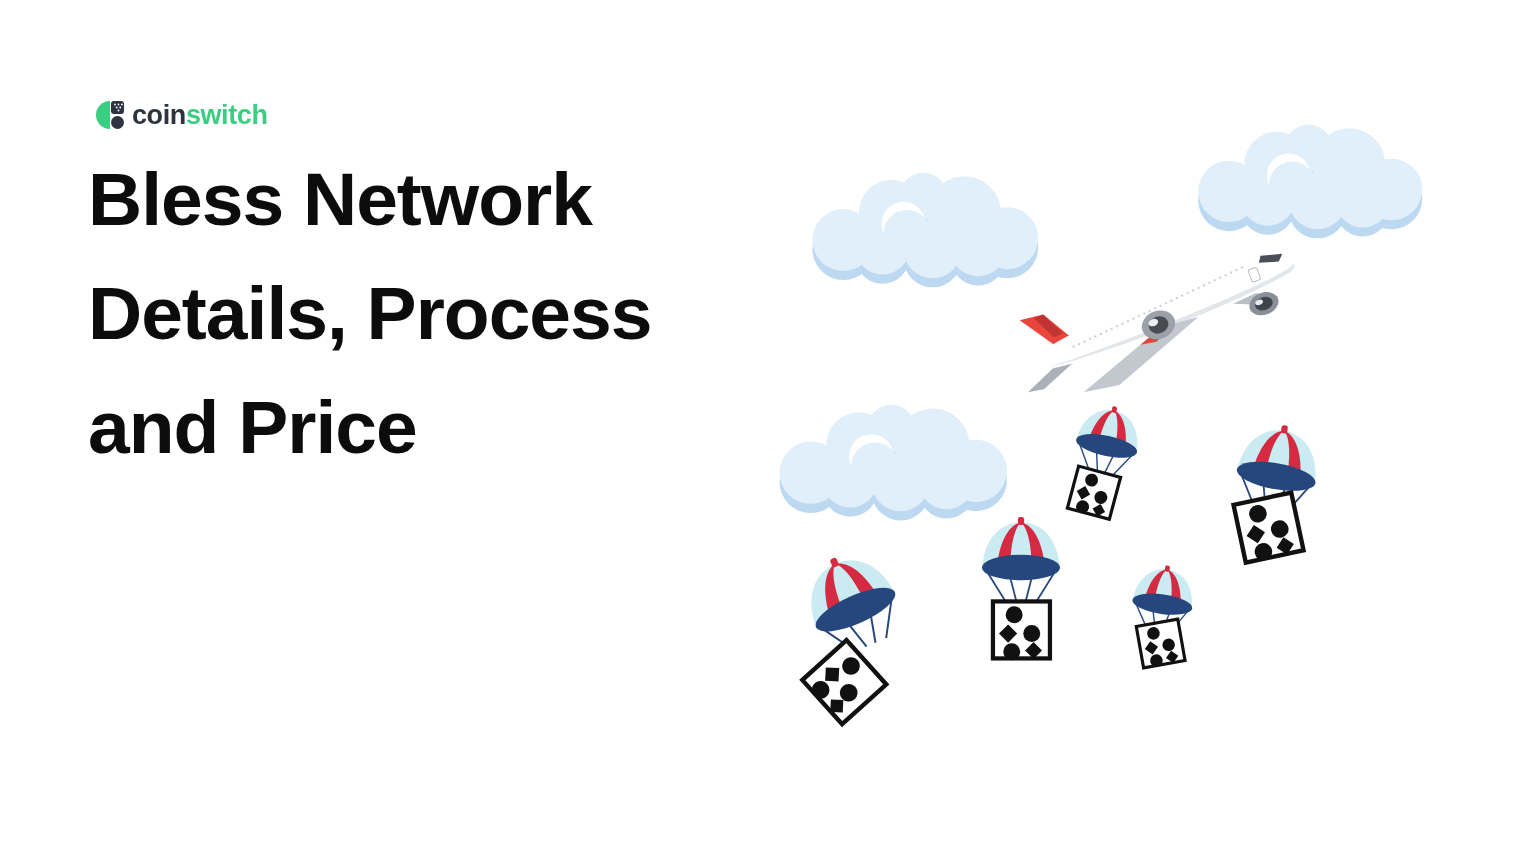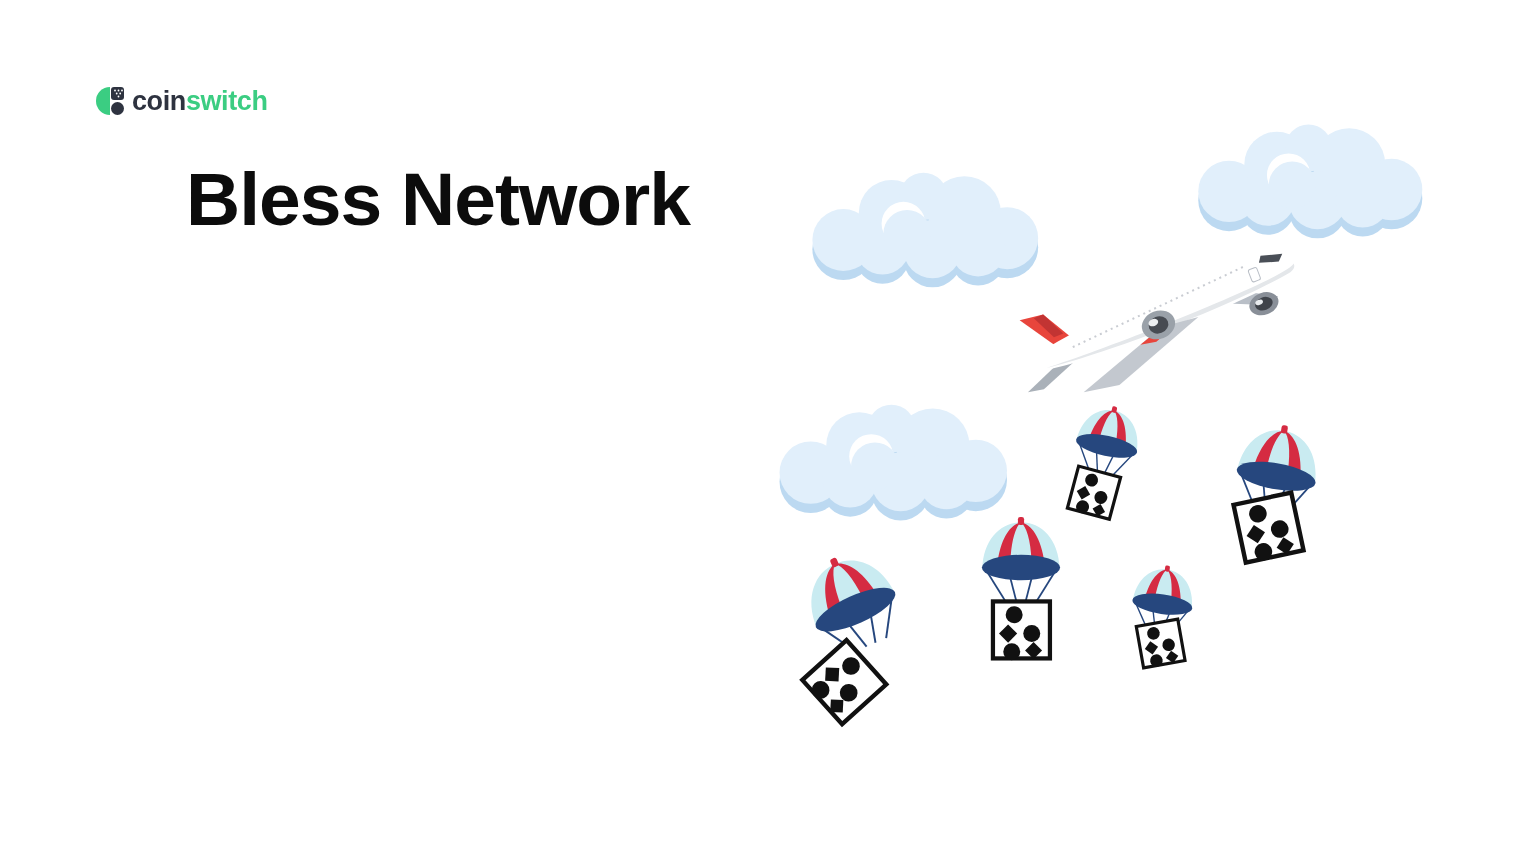"coinswitch" .logo { top: 86px -> 100px }
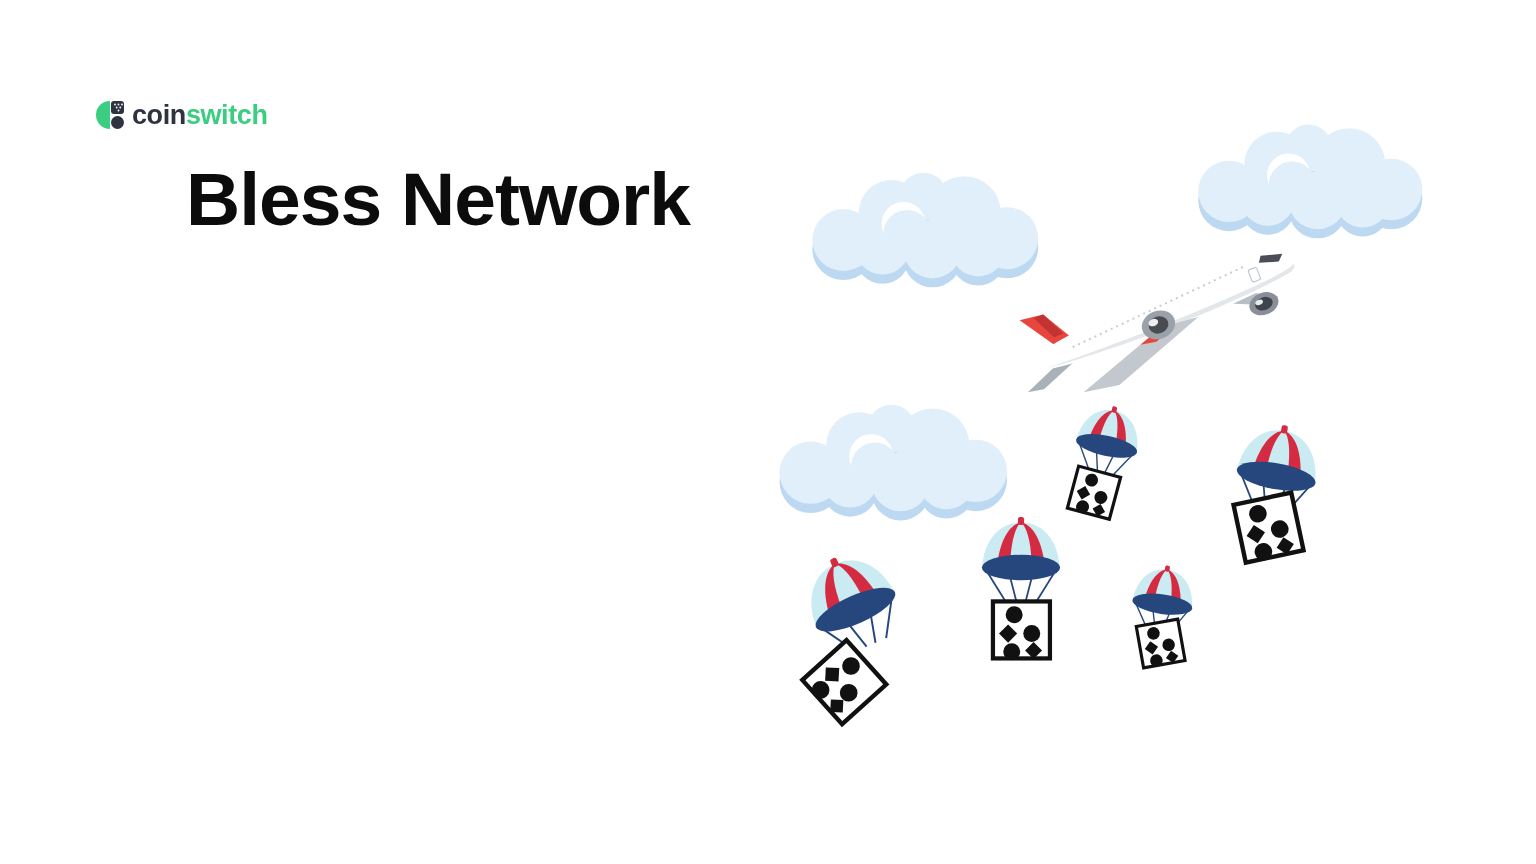"Bless Network" h1.headline { text-align: center -> none }
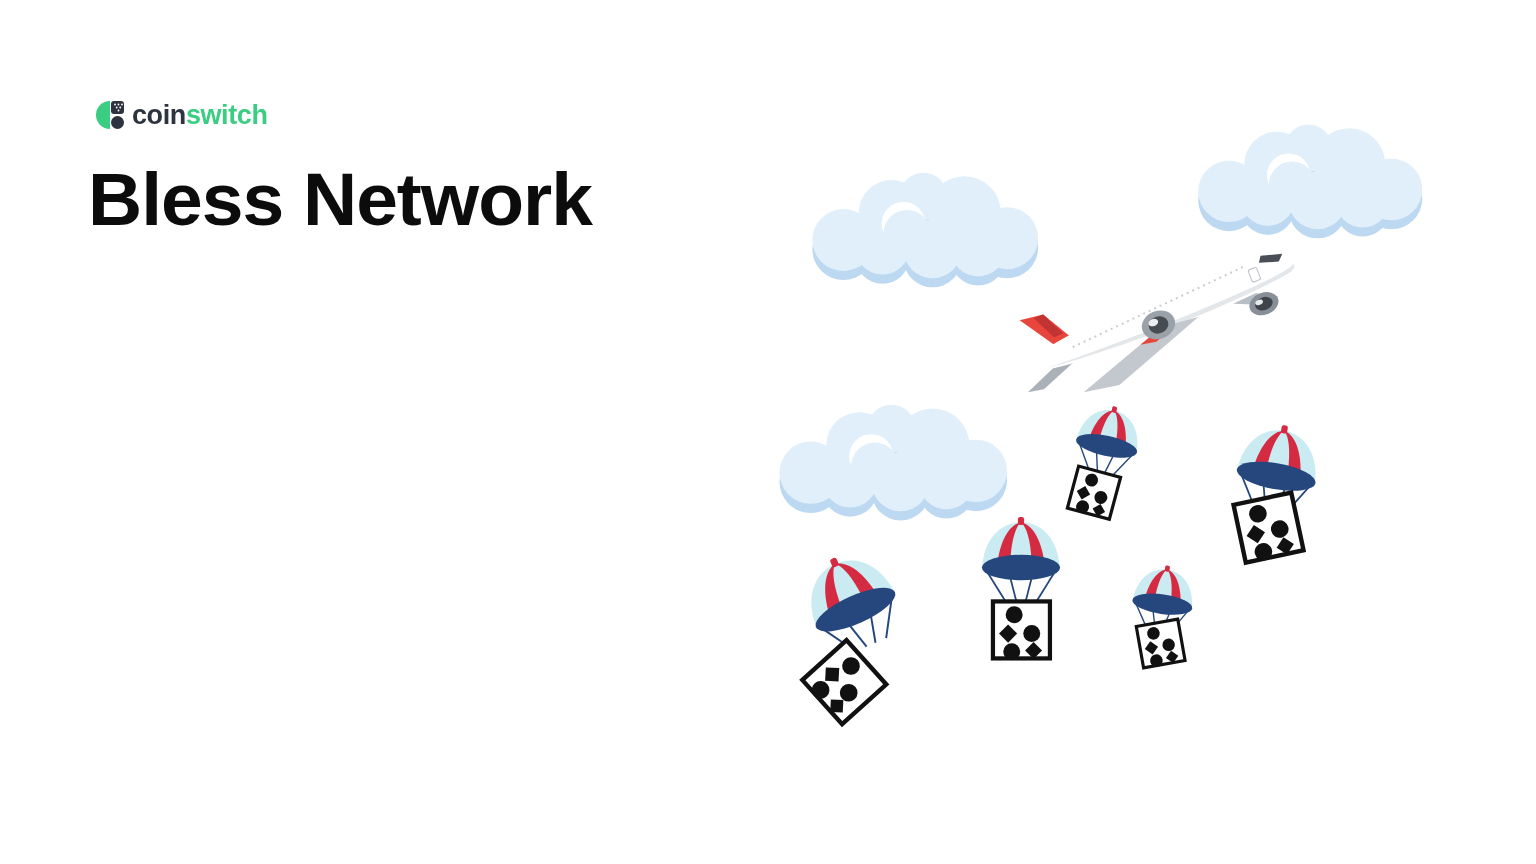"Details, Process" div { html: none -> <div>Details, Process</div> }
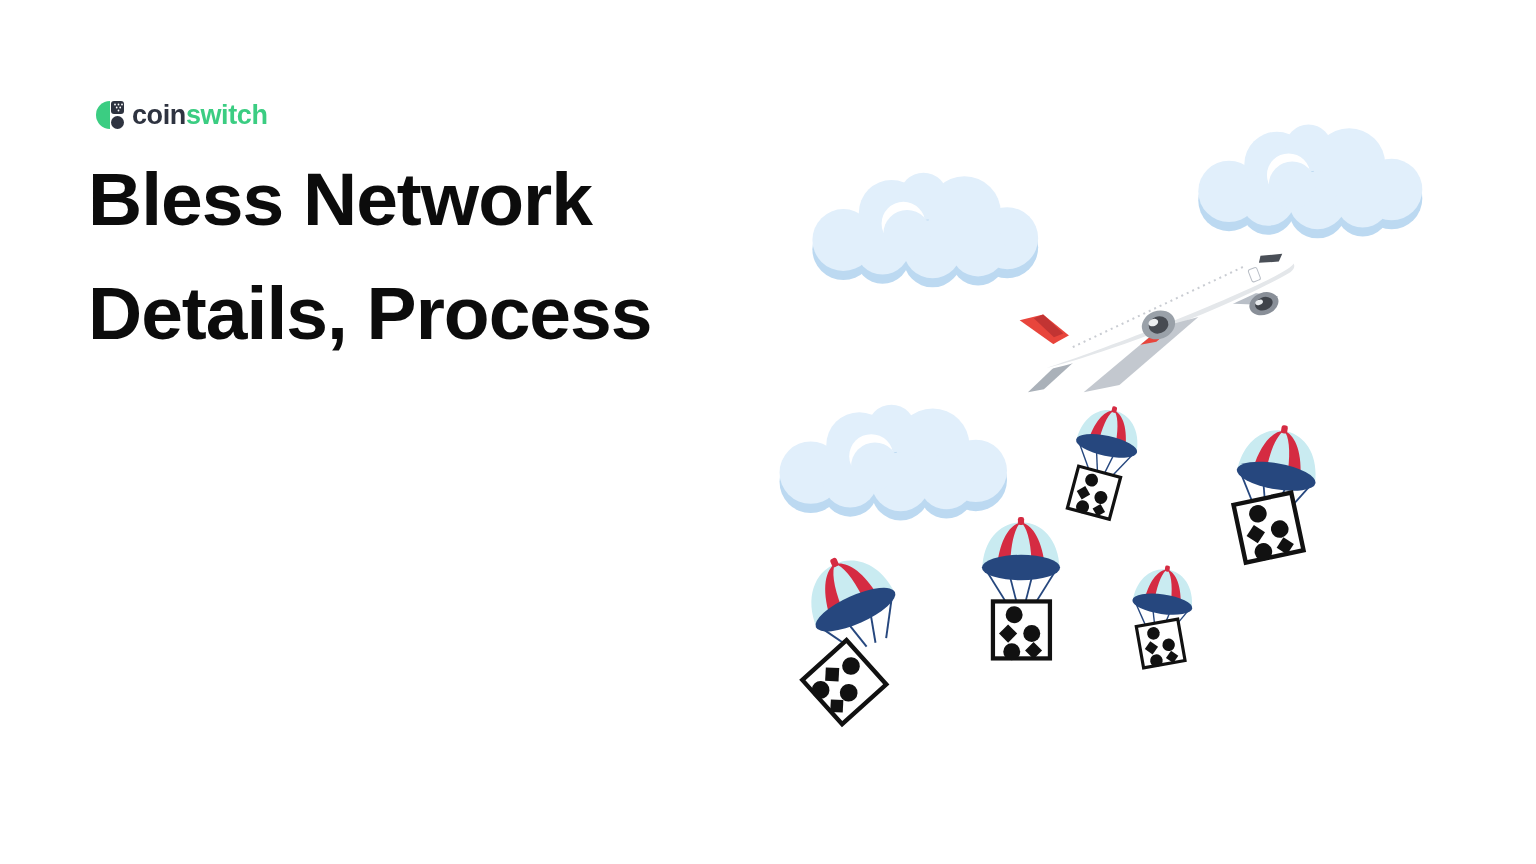"and Price" div { html: none -> <div>and Price</div> }
